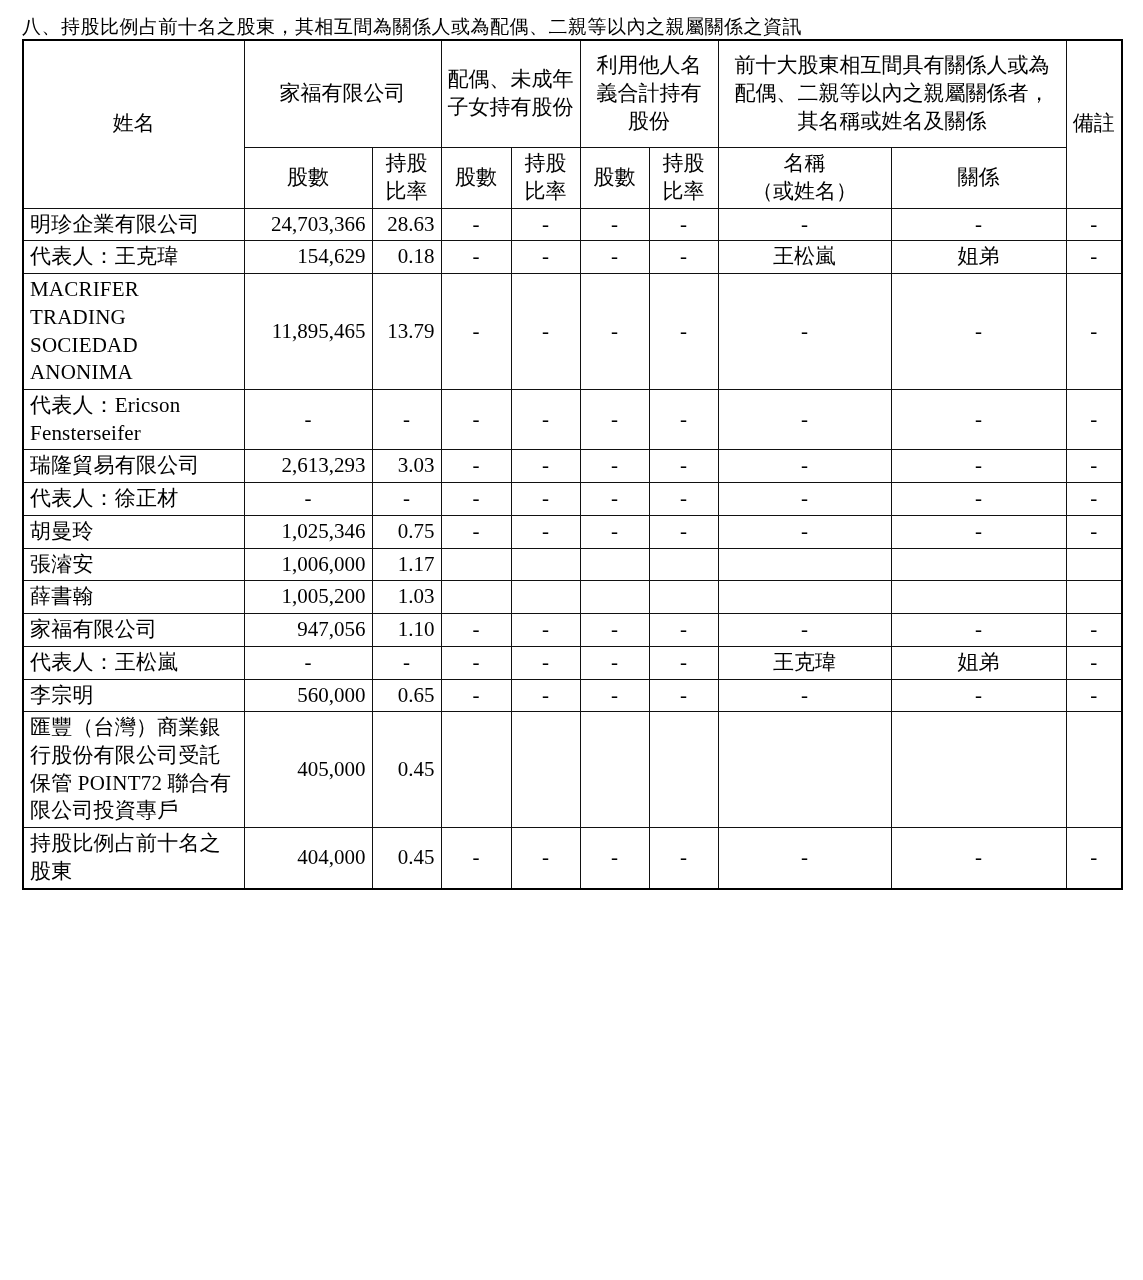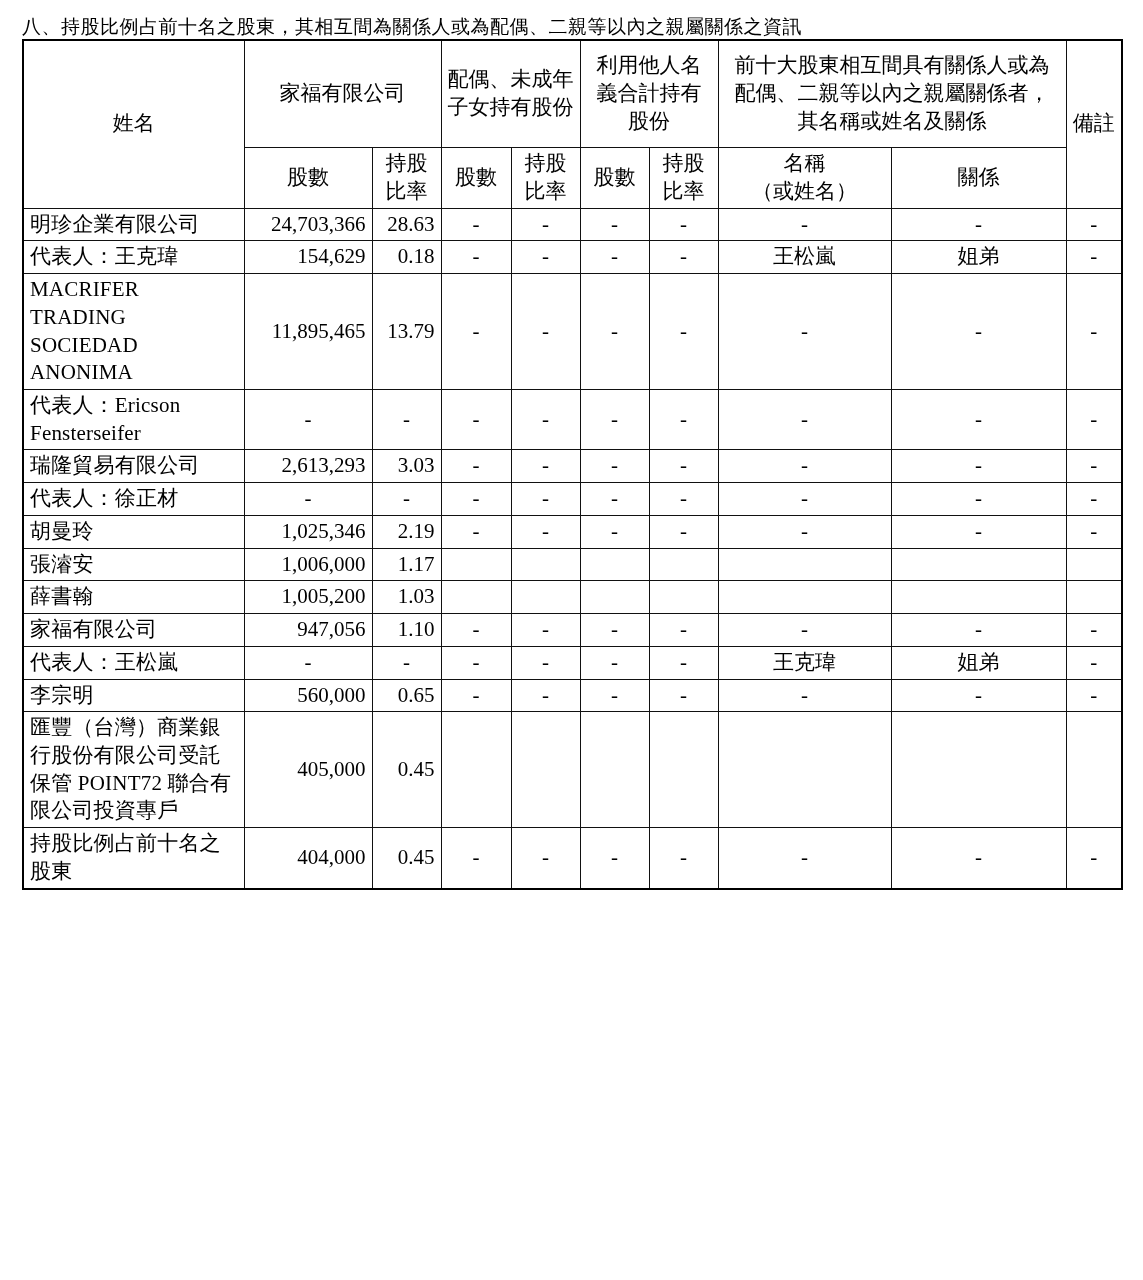"2.19" td.num-cell { text: 2.19 -> 0.75 }
